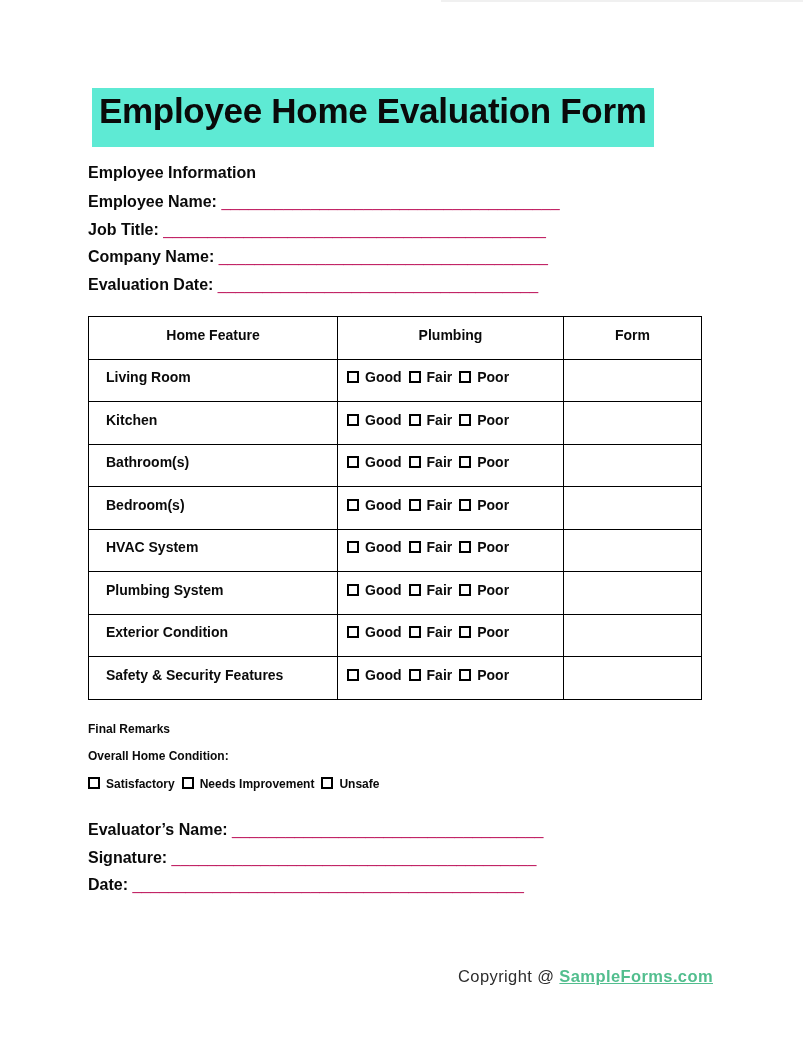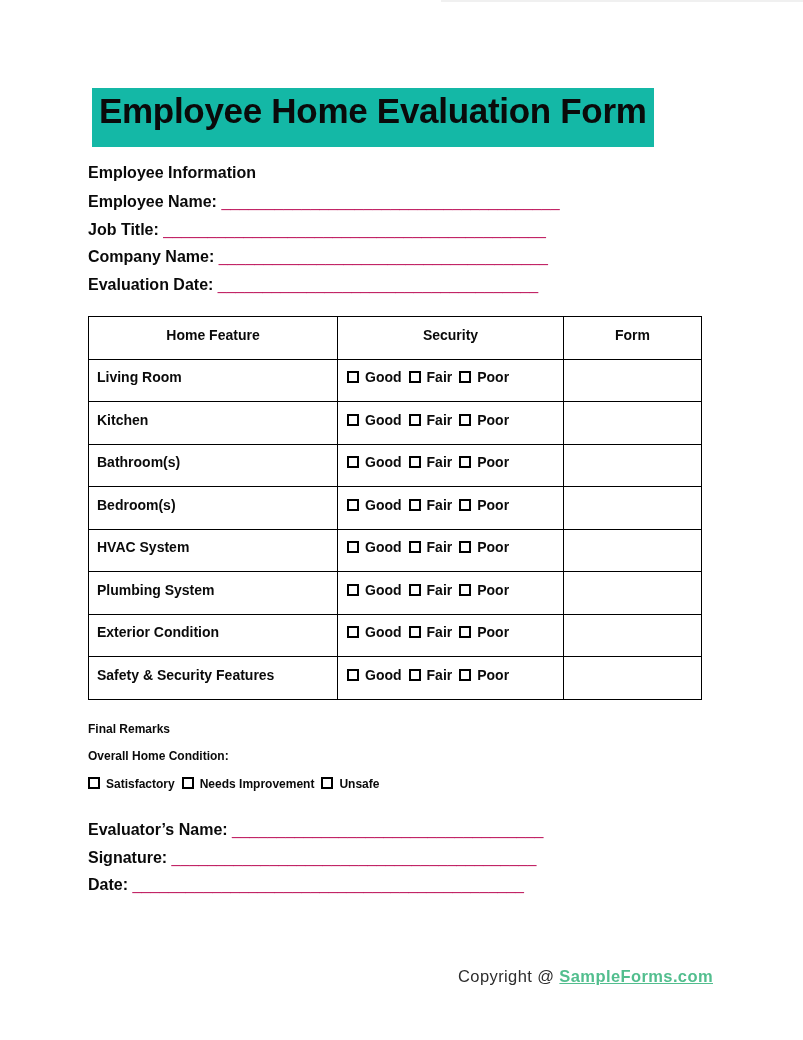"Employee Home Evaluation Form" .title-highlight { background: #14b8a6 -> #5eead4 }
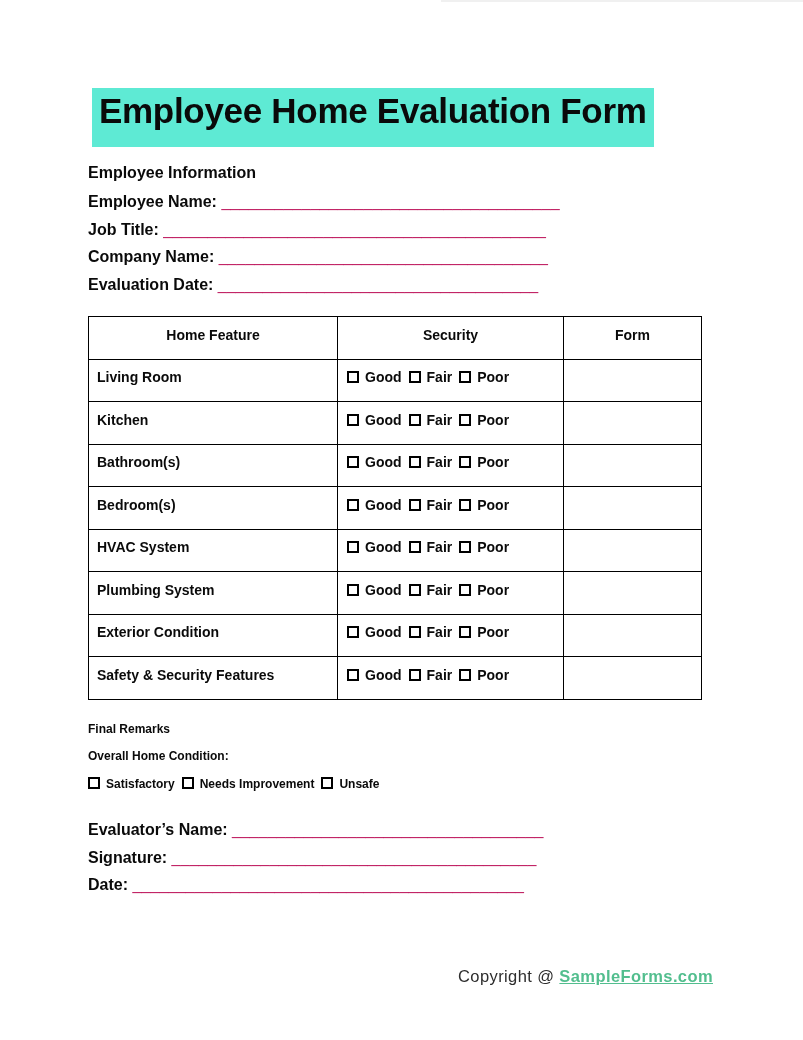"Security" th { text: Security -> Plumbing }
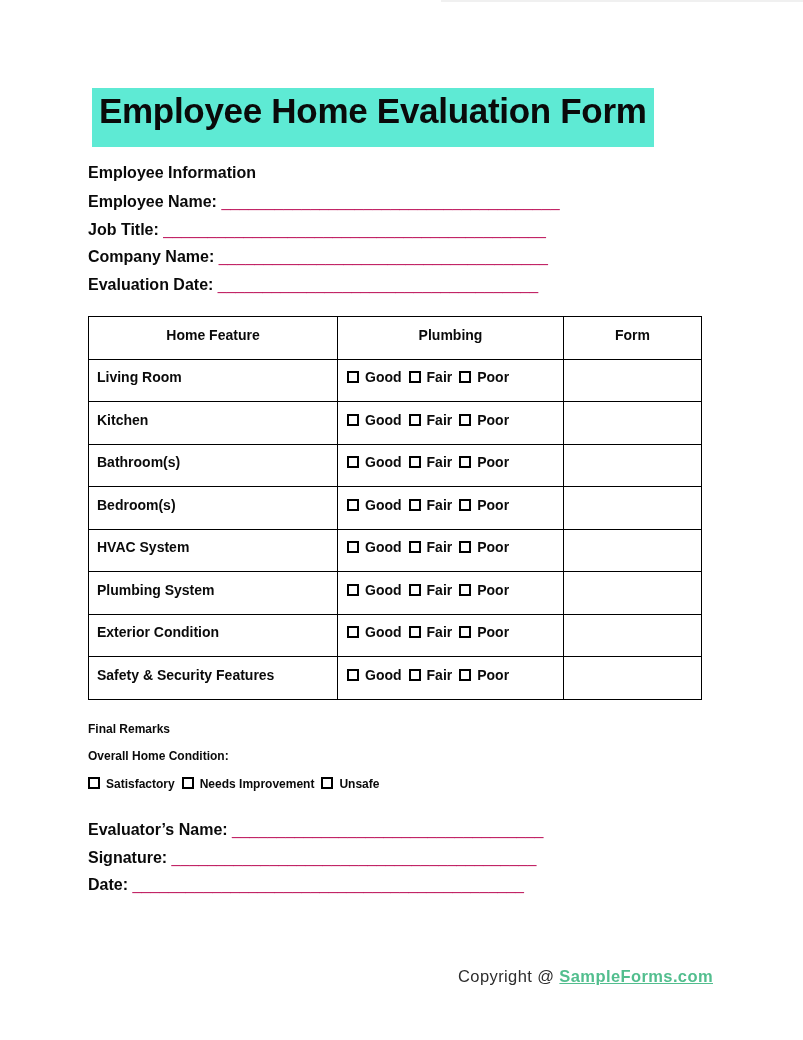"Living Room" td.feature-cell { padding-left: 8px -> 17px }
